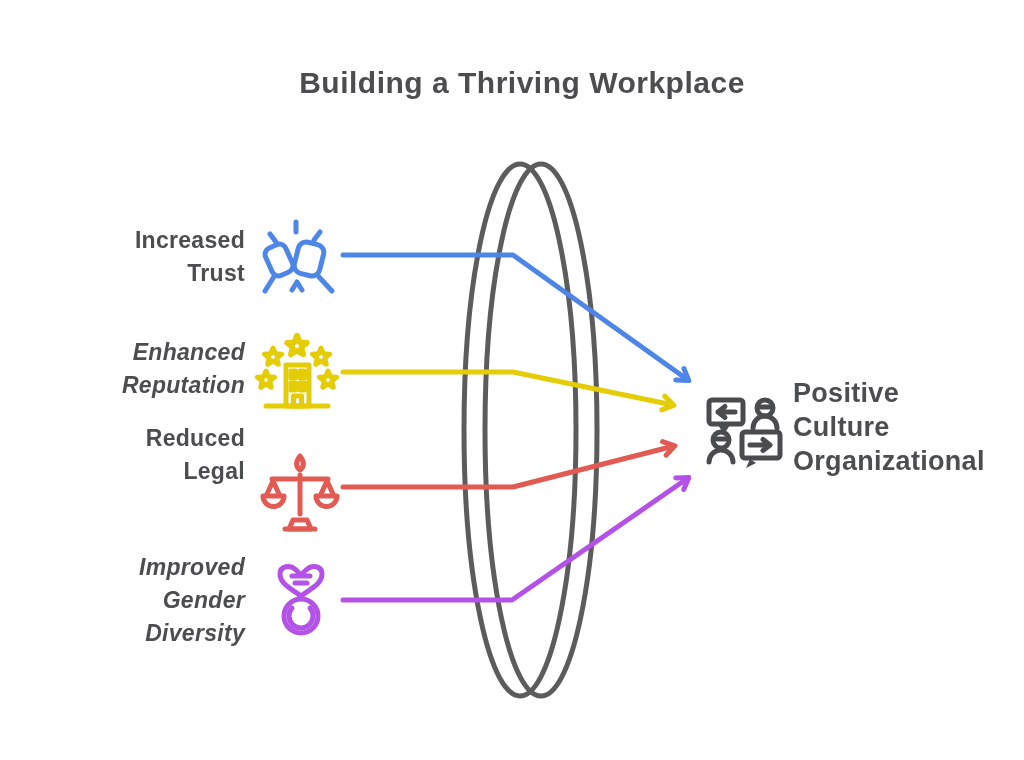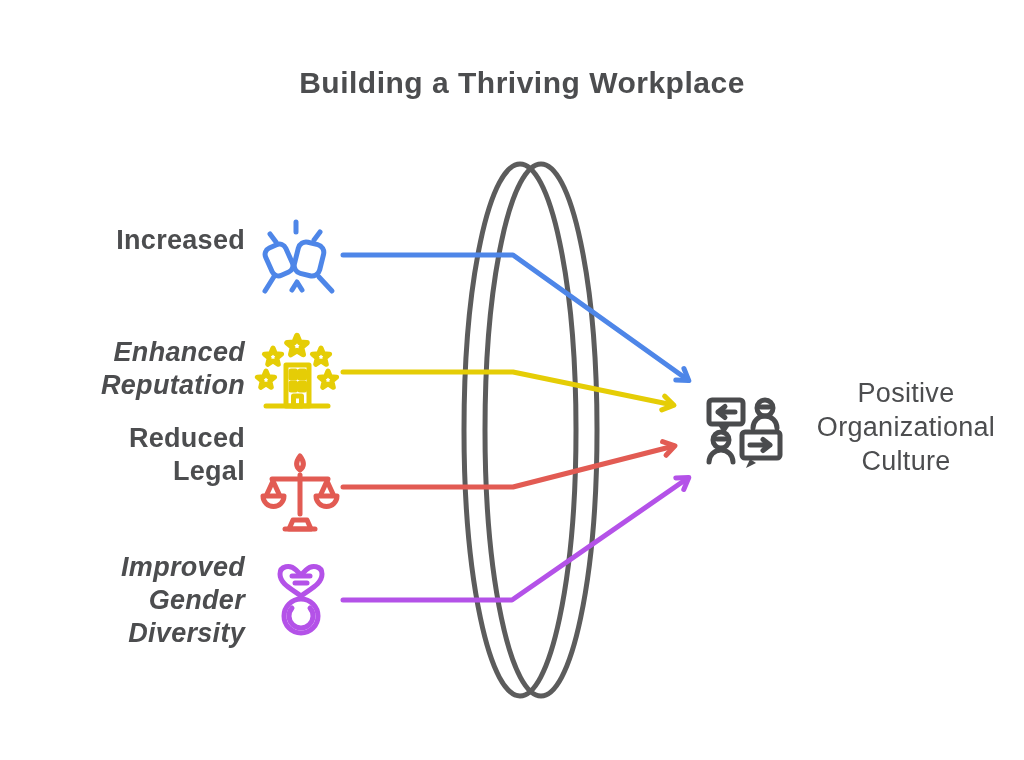"Increased" .factor-label { font-size: 27px -> 23px }
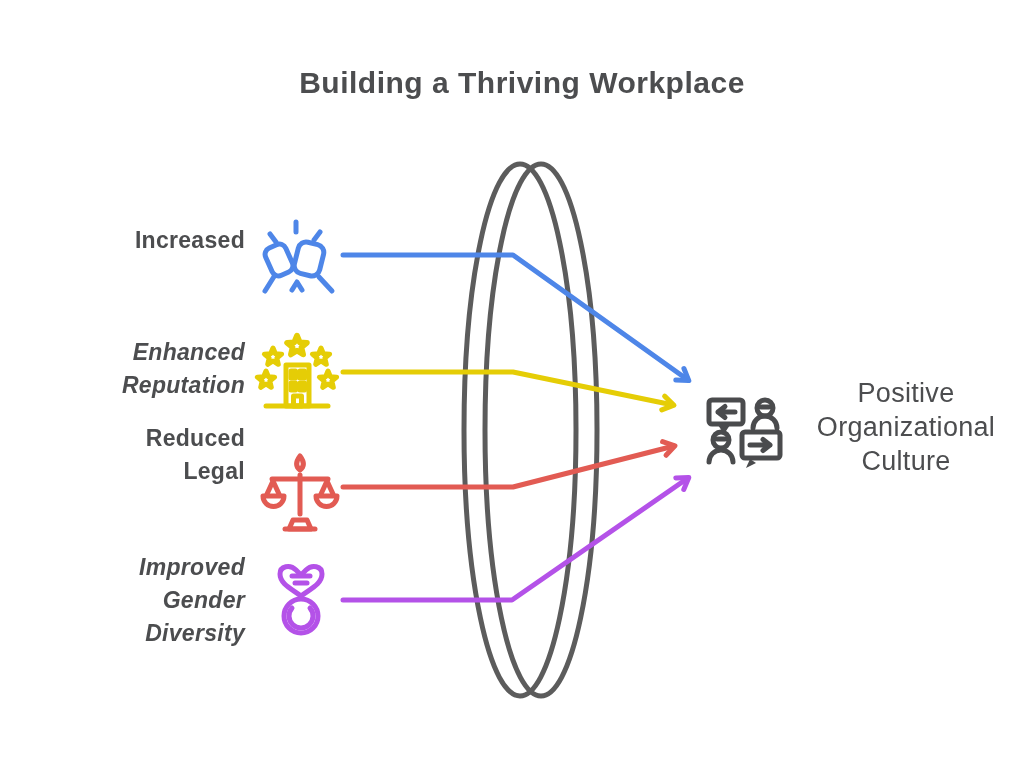"Trust" div { html: none -> <div>Trust</div> }
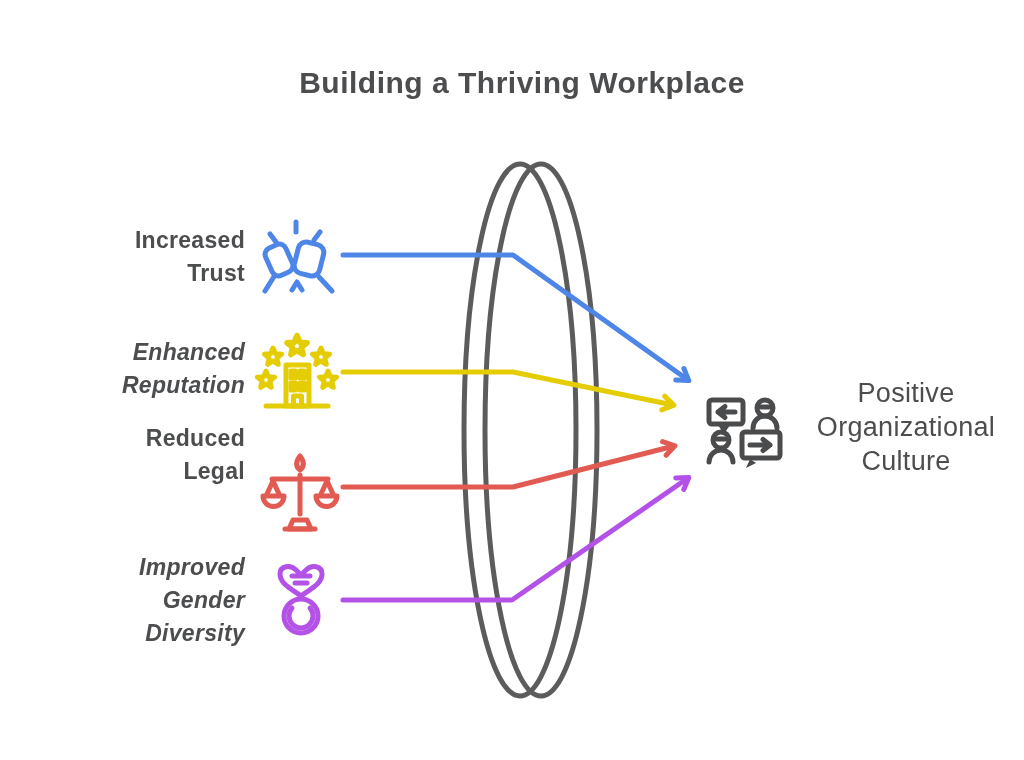"Positive" .outcome-label { font-weight: normal -> bold; text-align: center -> left }
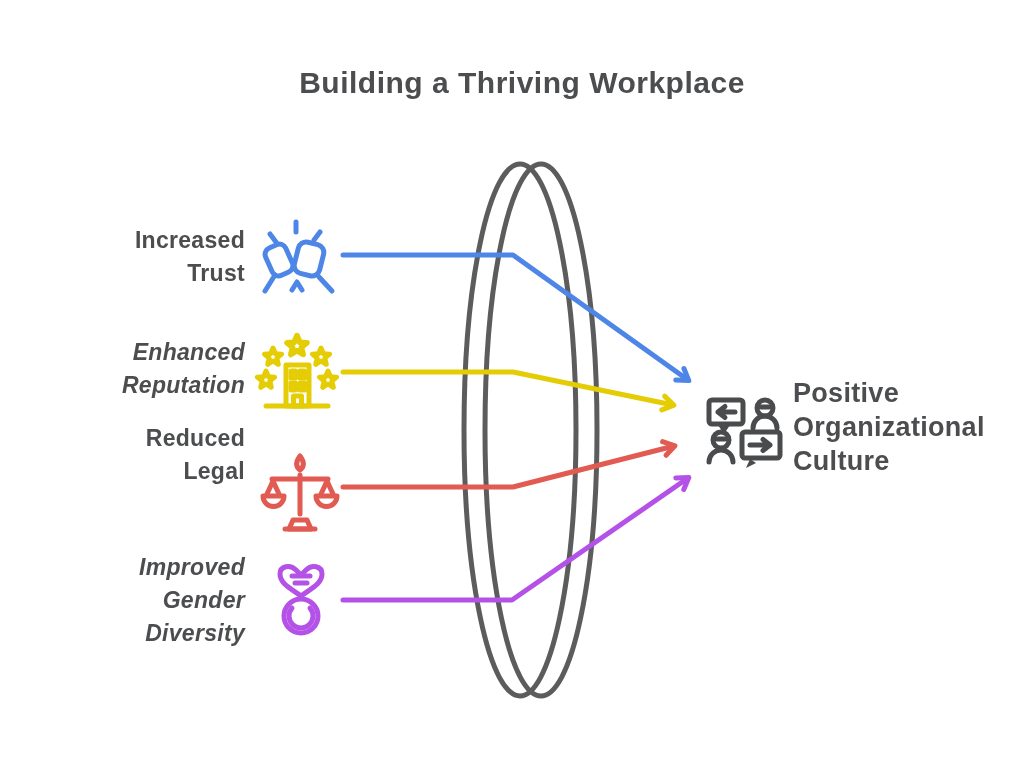"Organizational" div { order: before "Culture" -> after "Culture" }
